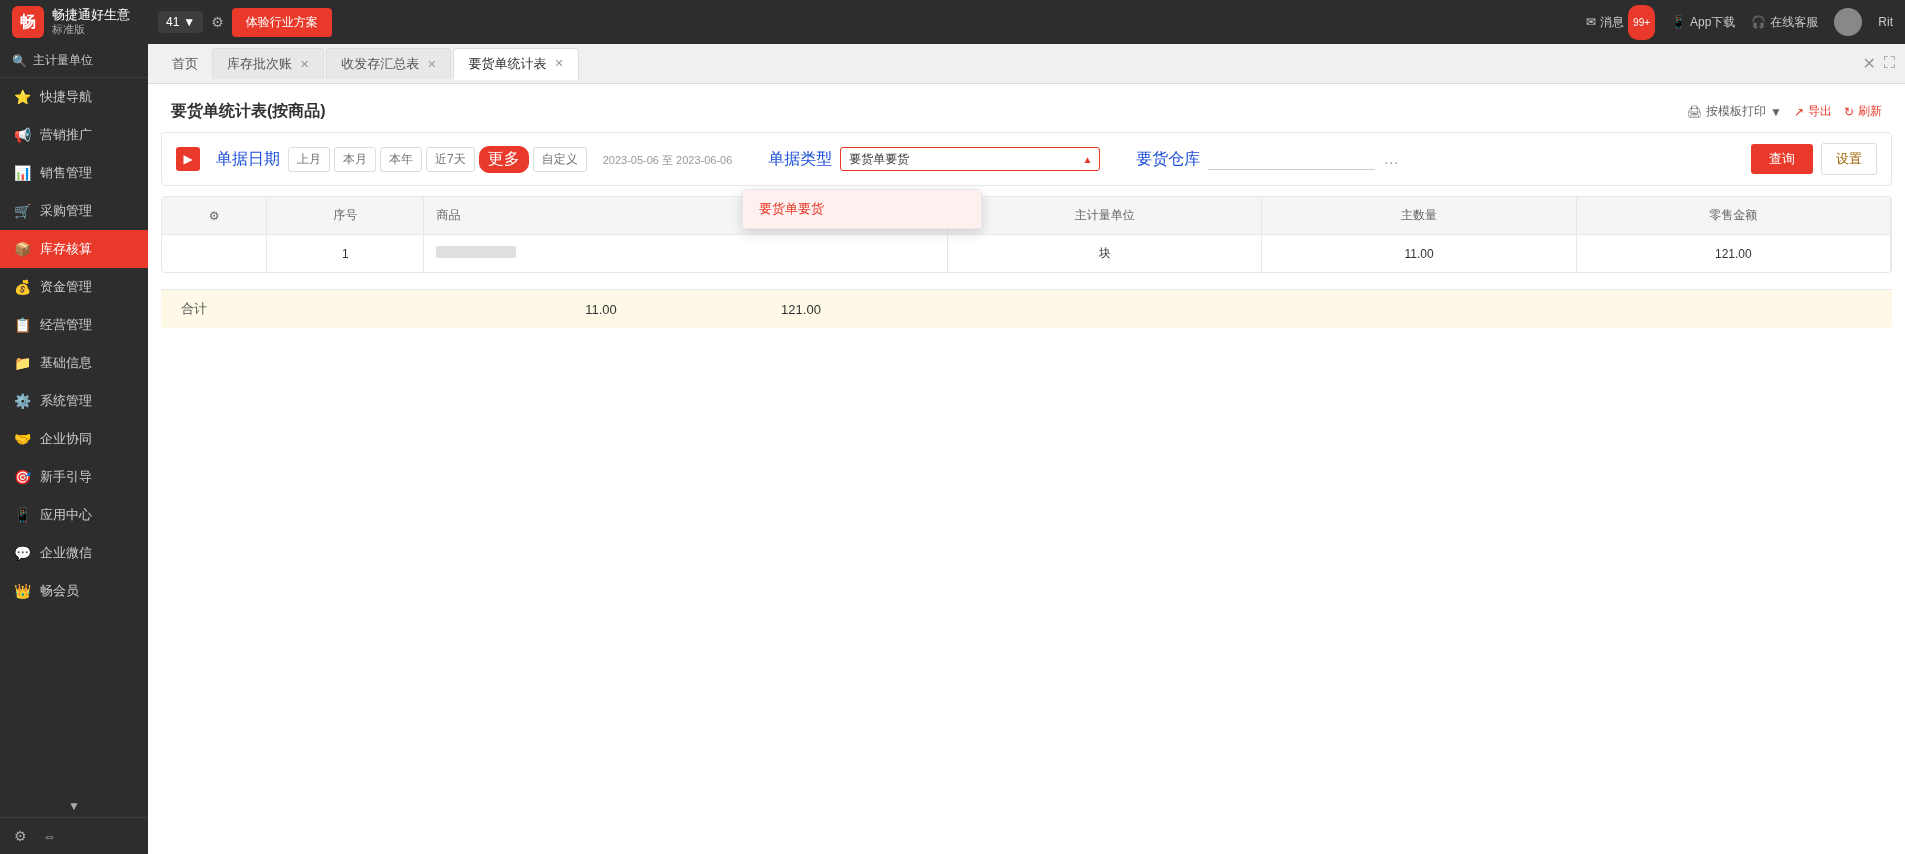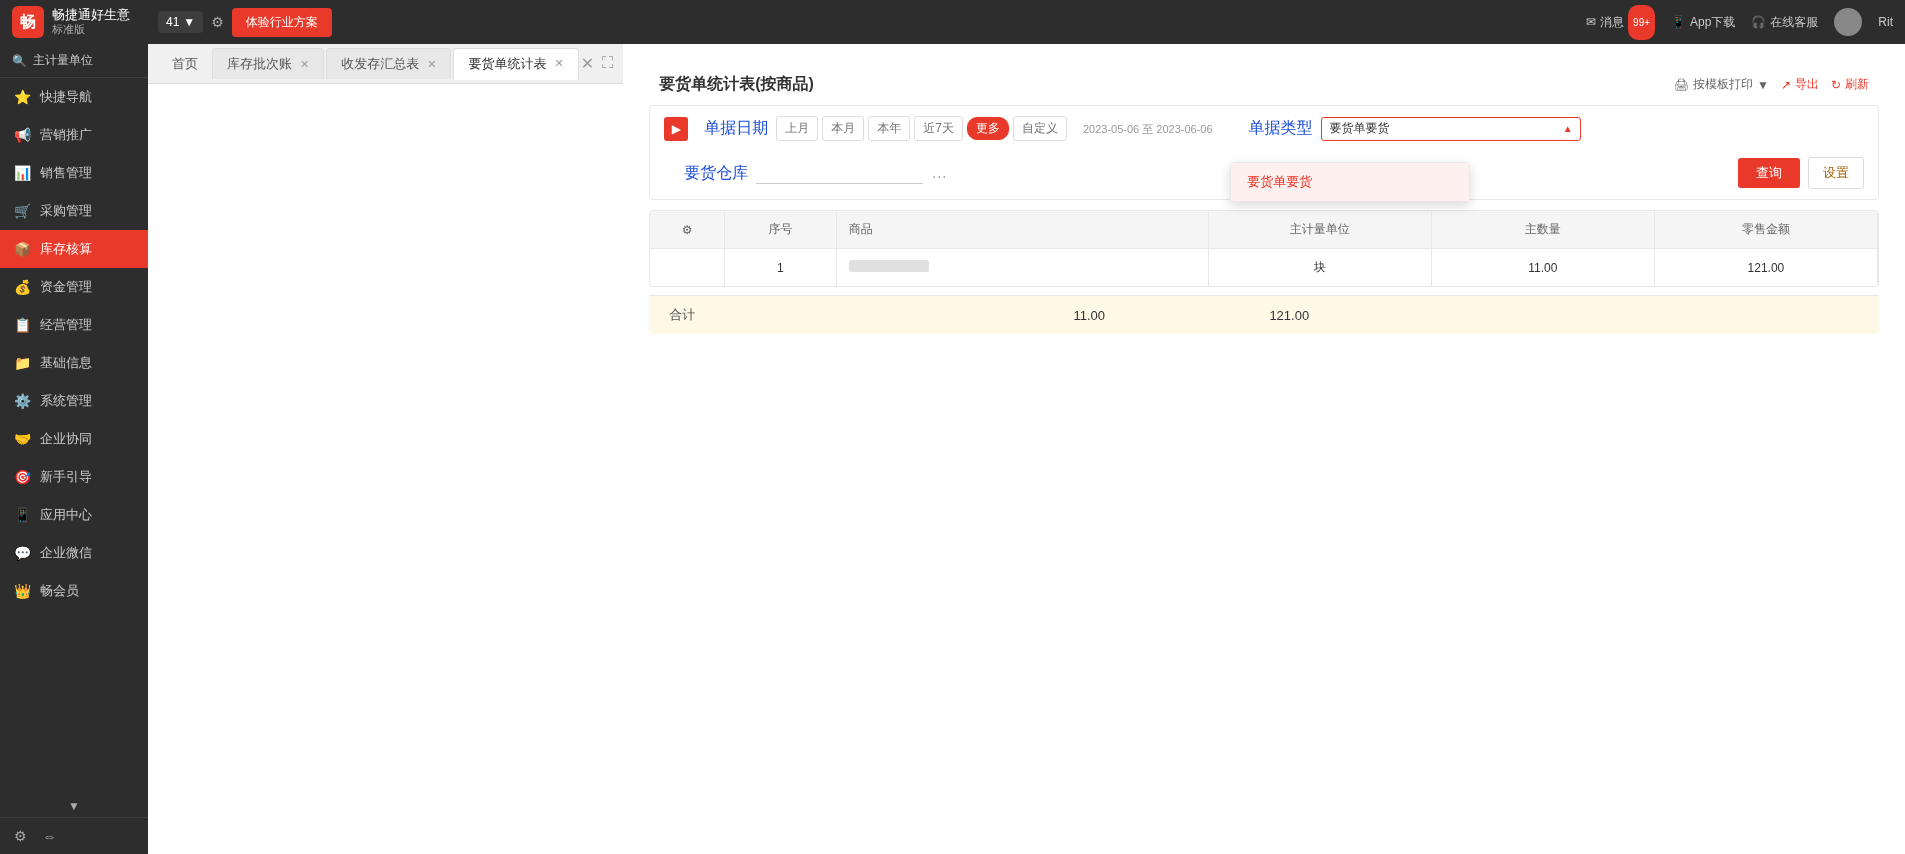"首页" .content-area { flex-direction: row -> column }
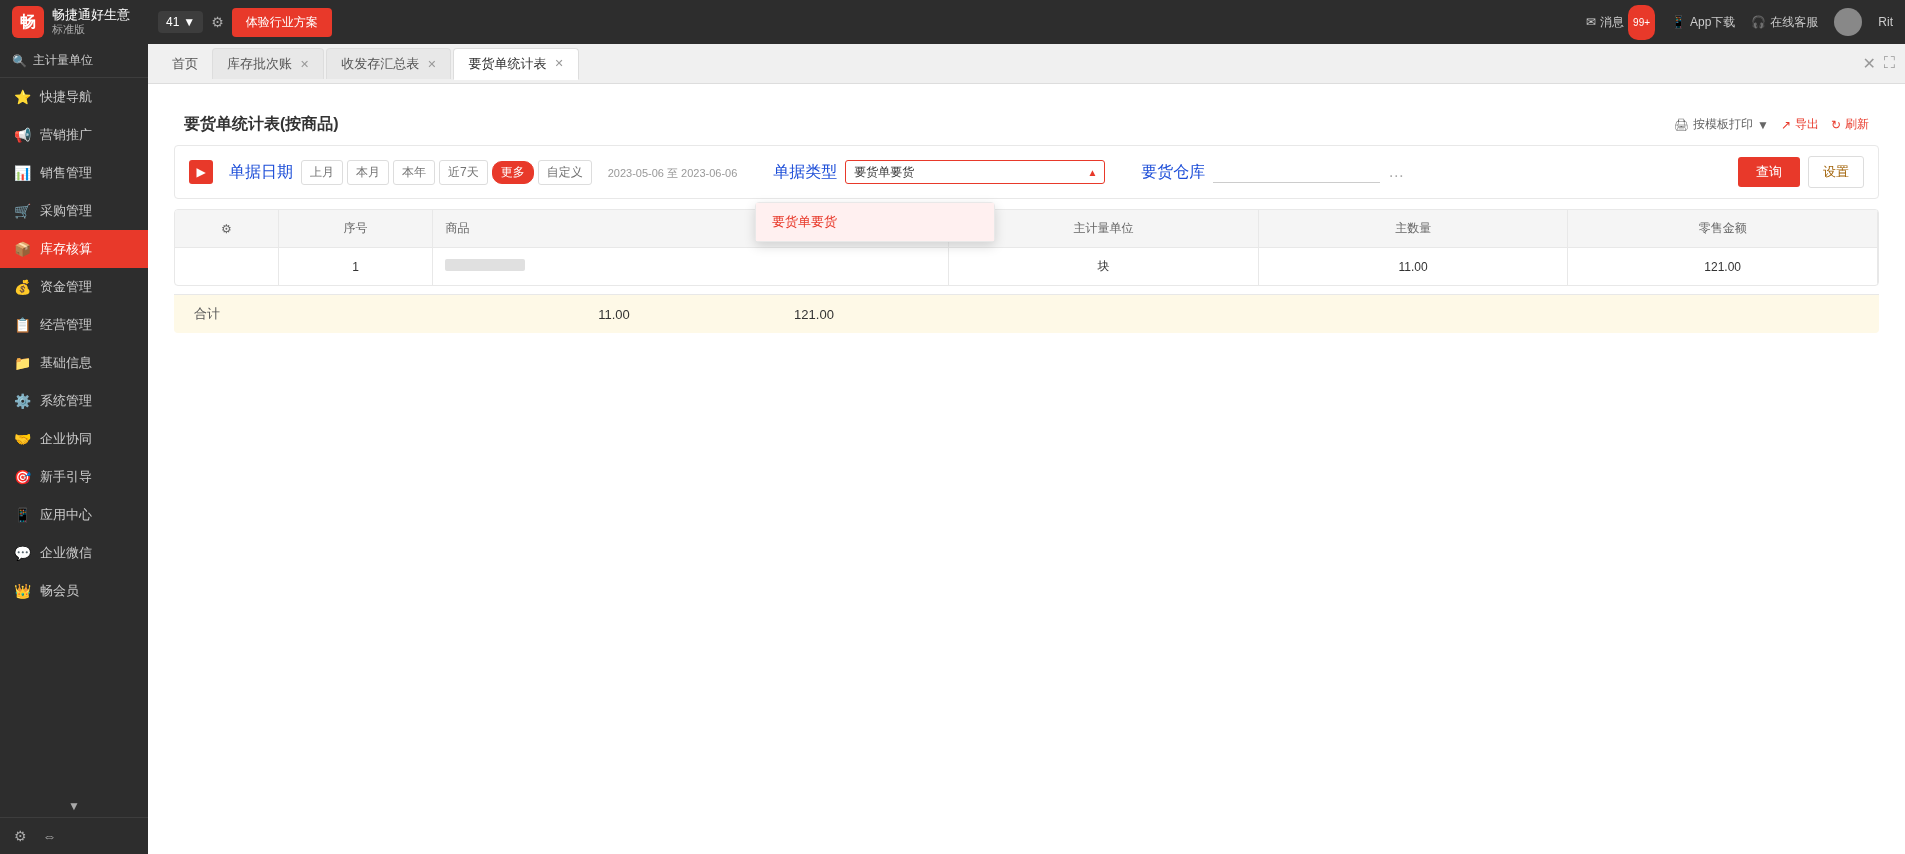"要货单统计表(按商品)" .page-content { padding: 16px -> 3px }
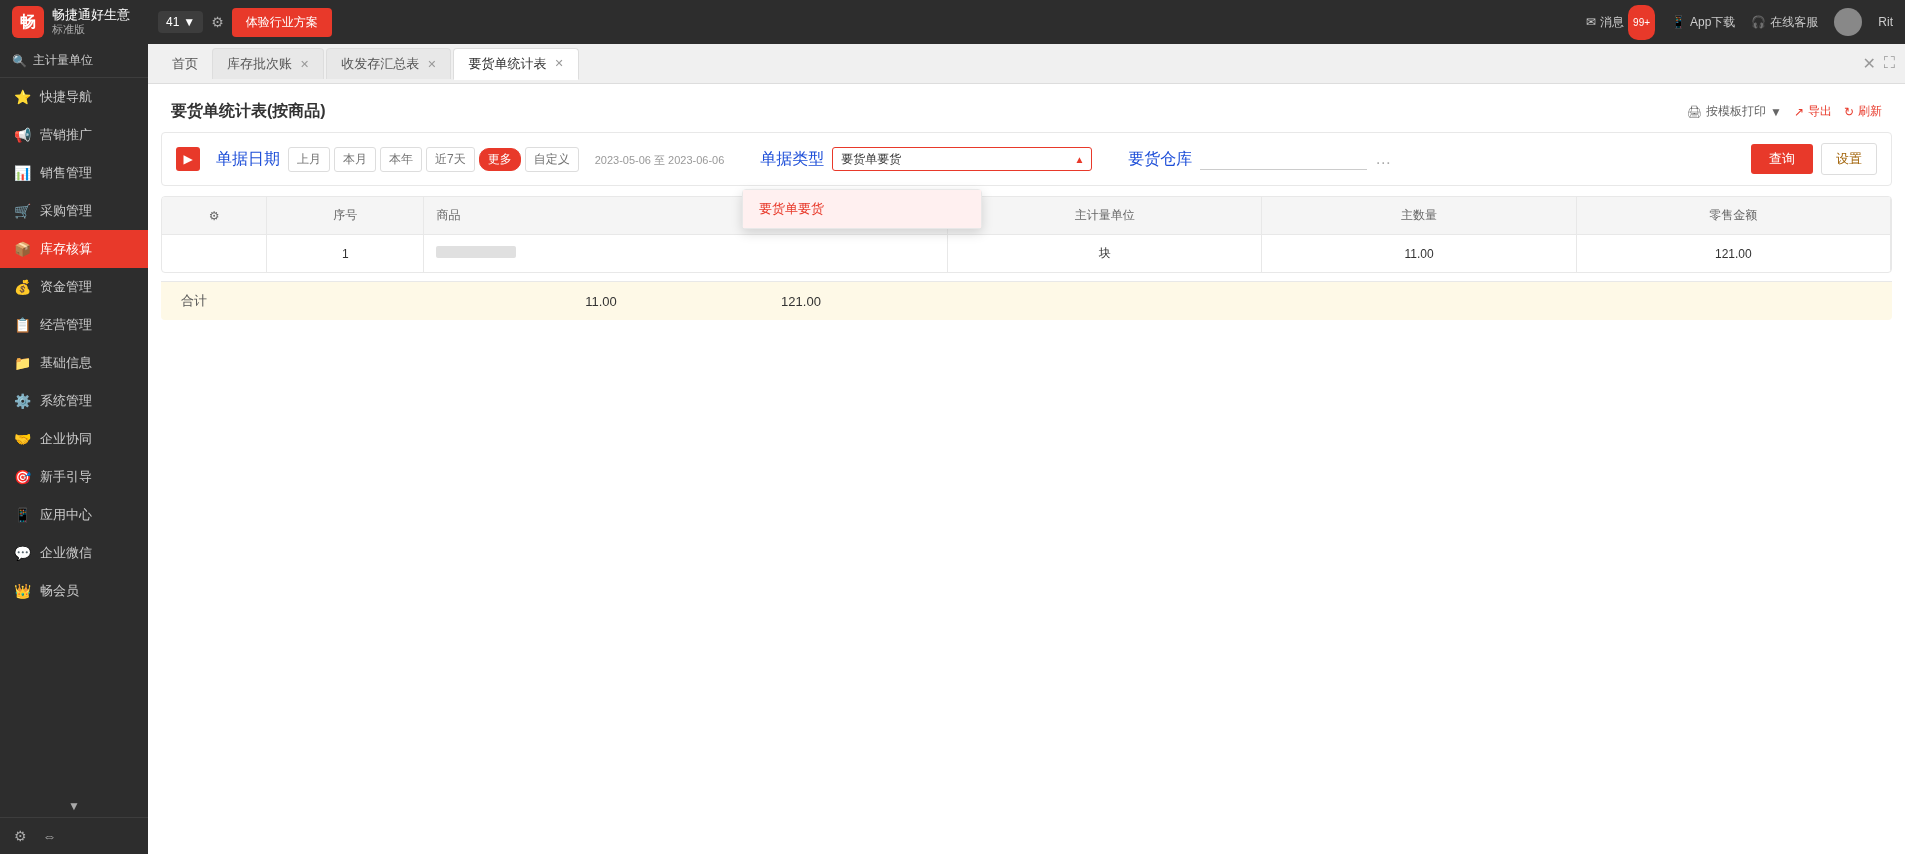"更多" .filter-date-btn.more { font-size: 12px -> 16px }
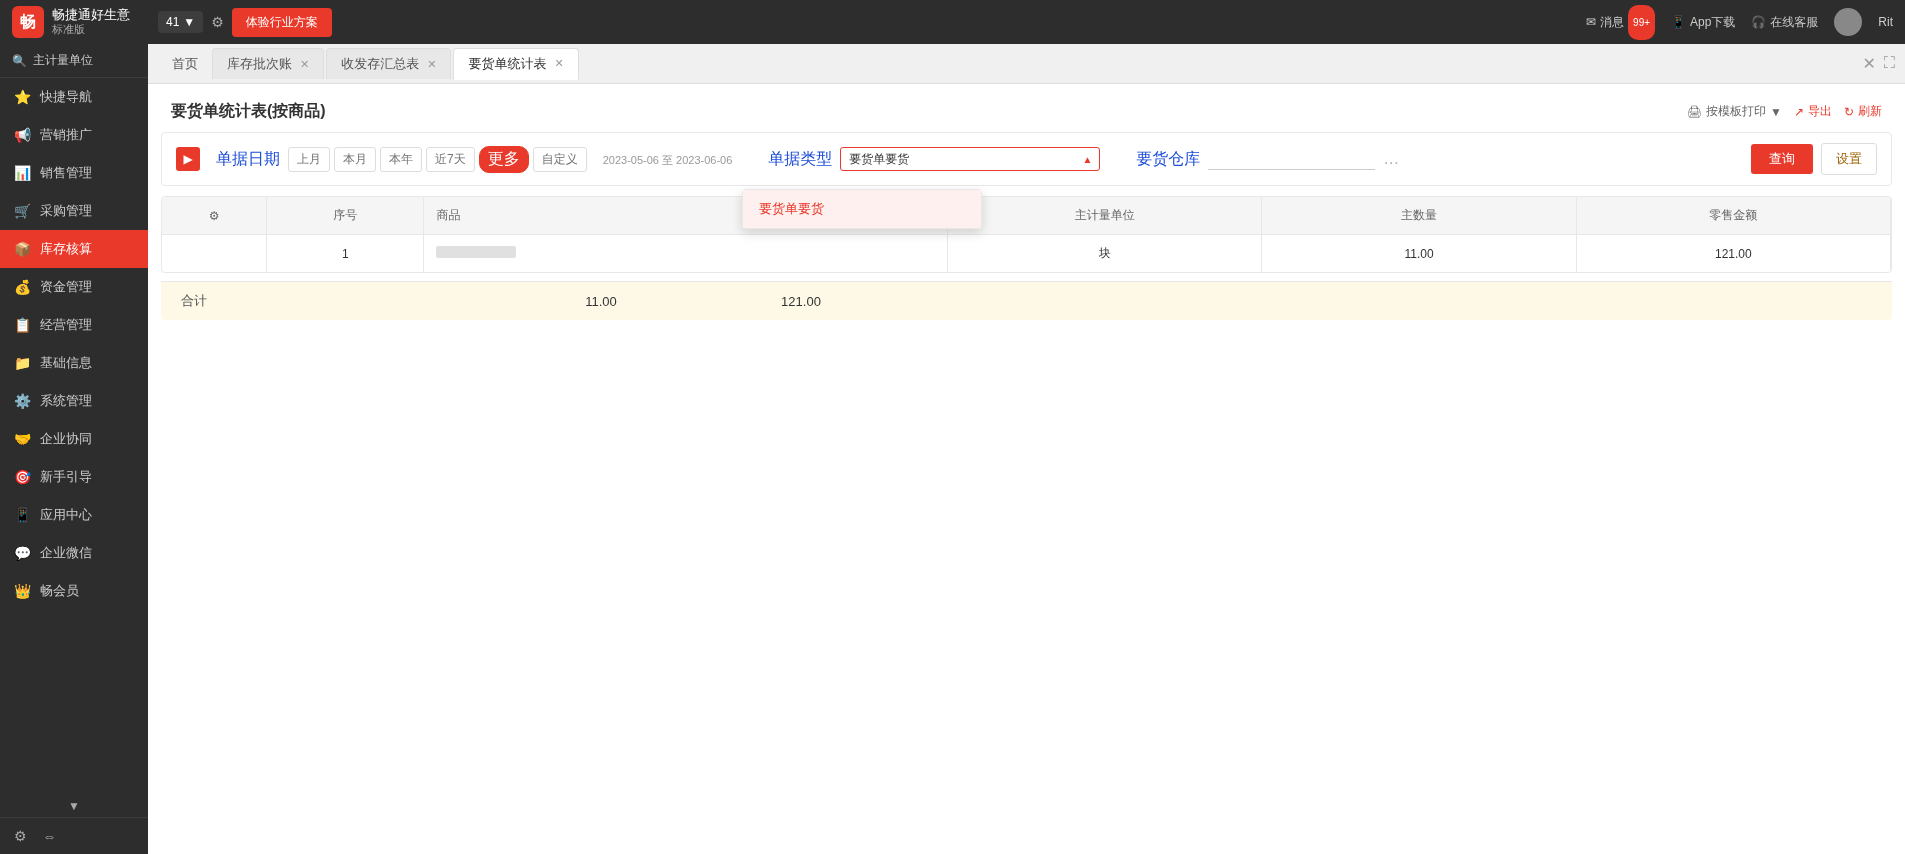"合计" div { margin: 8px 10px -> 16px 10px }
